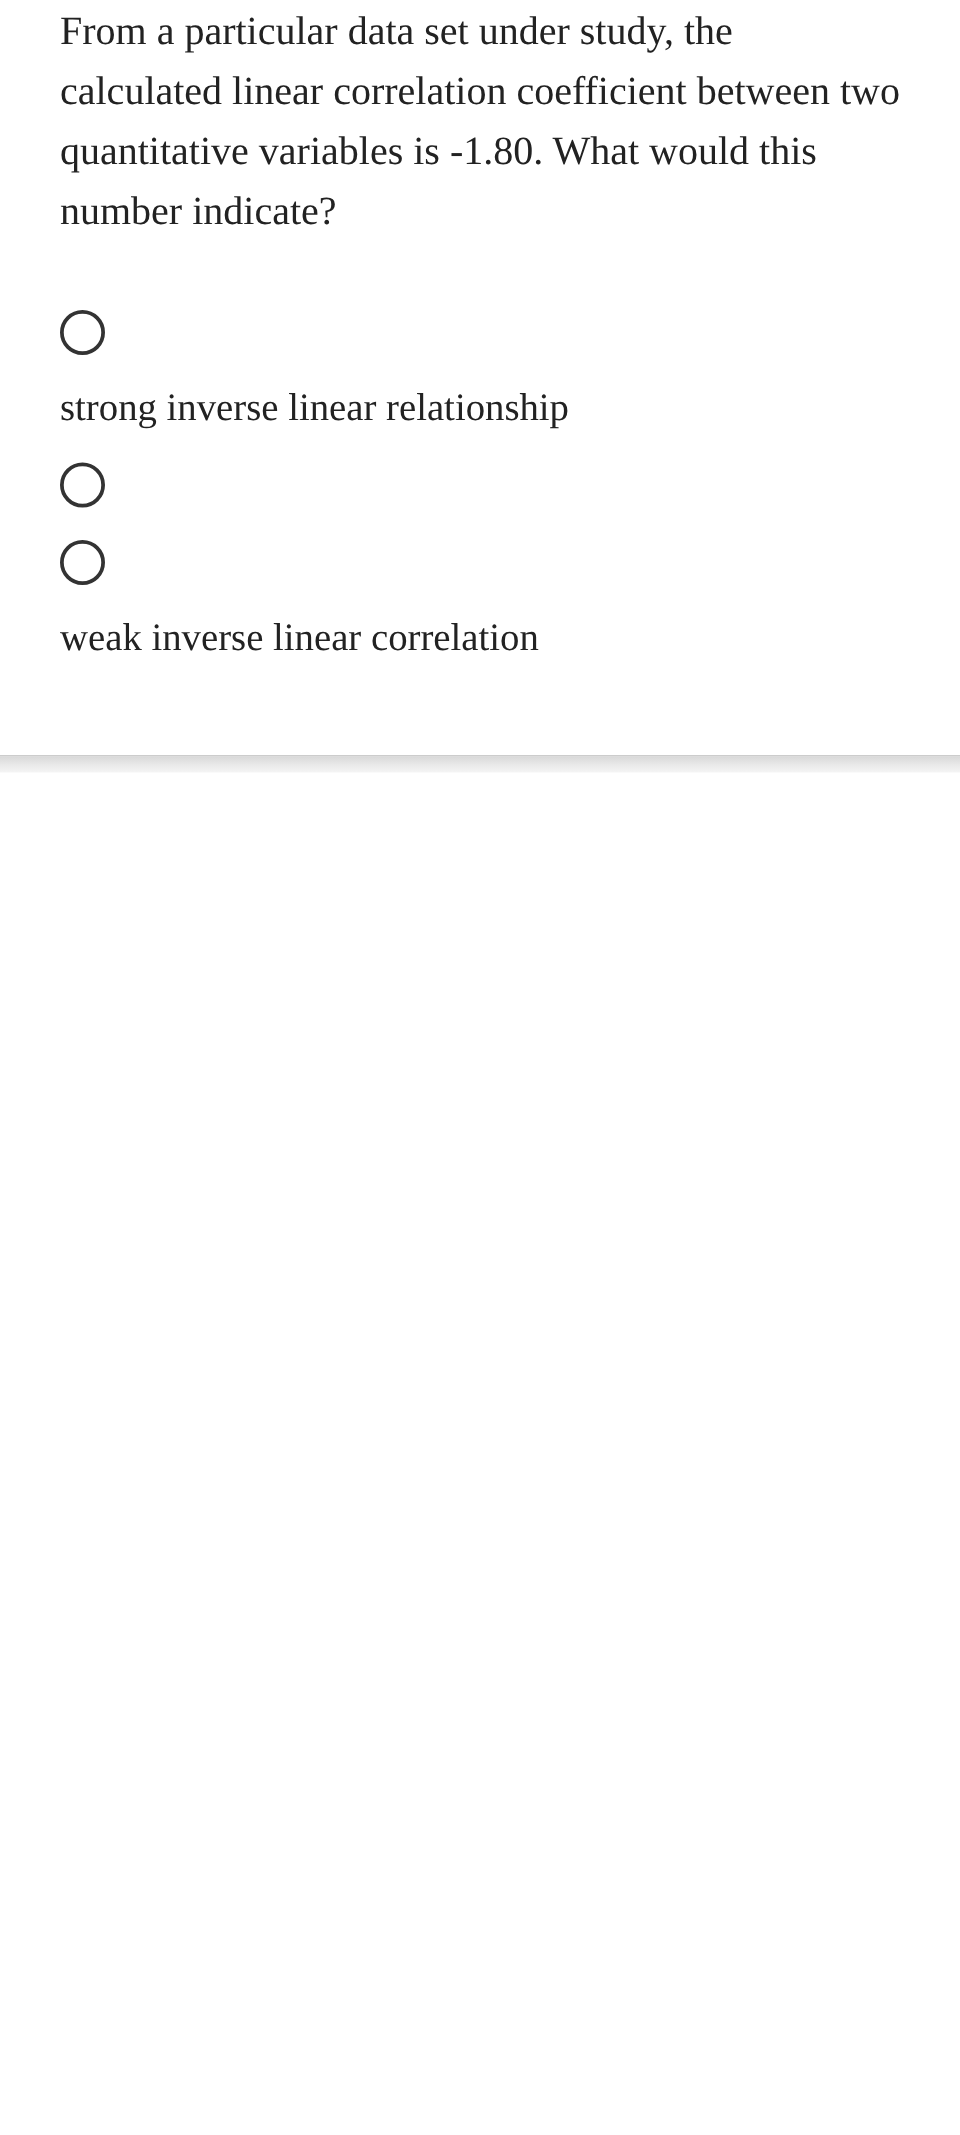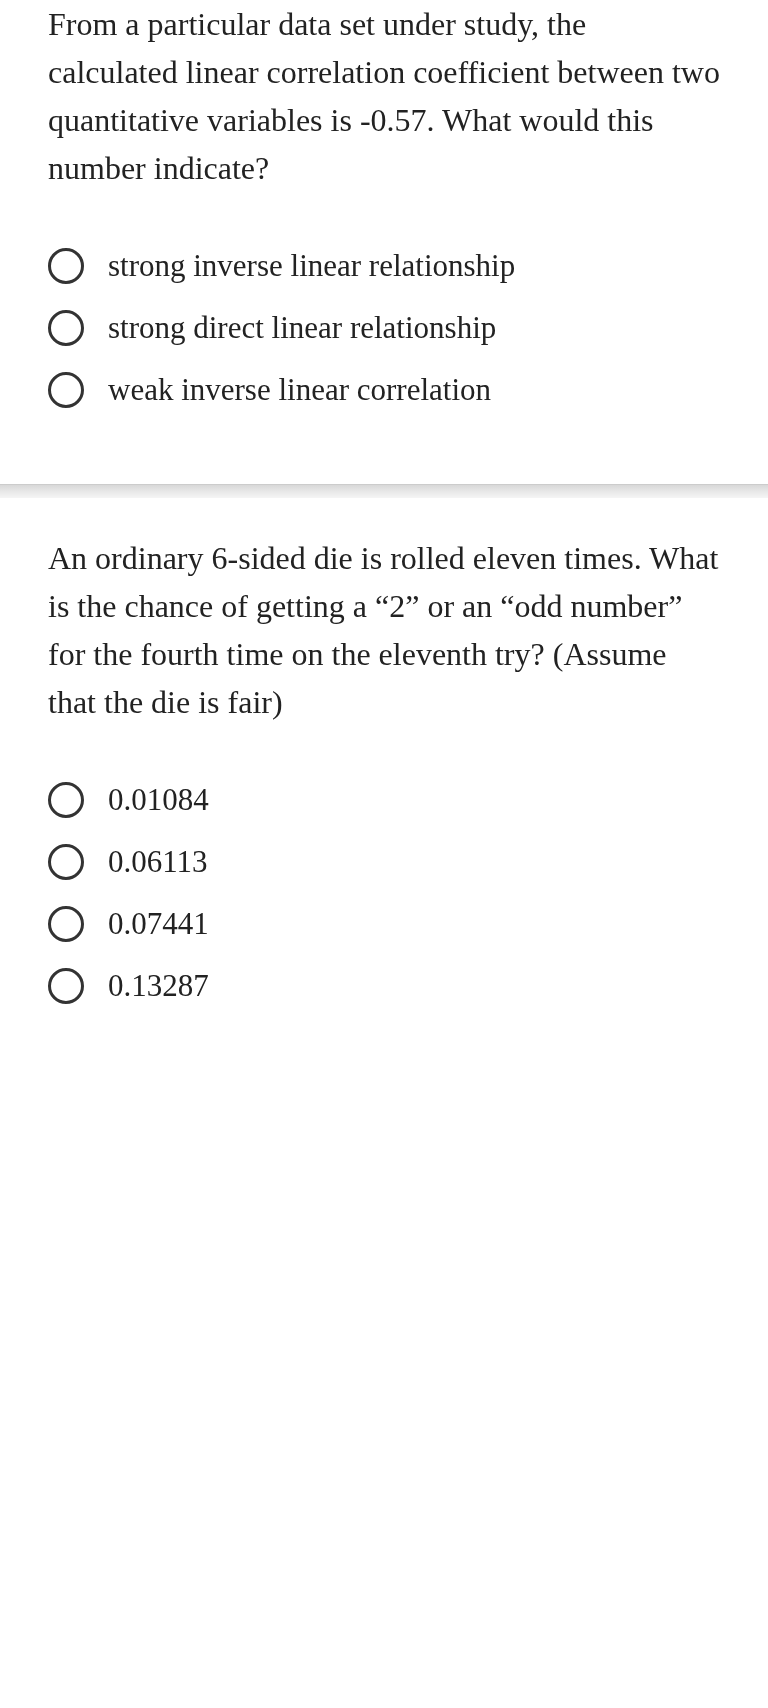"From a particular data set" p.question-text { text: -0.57 -> -1.80 }
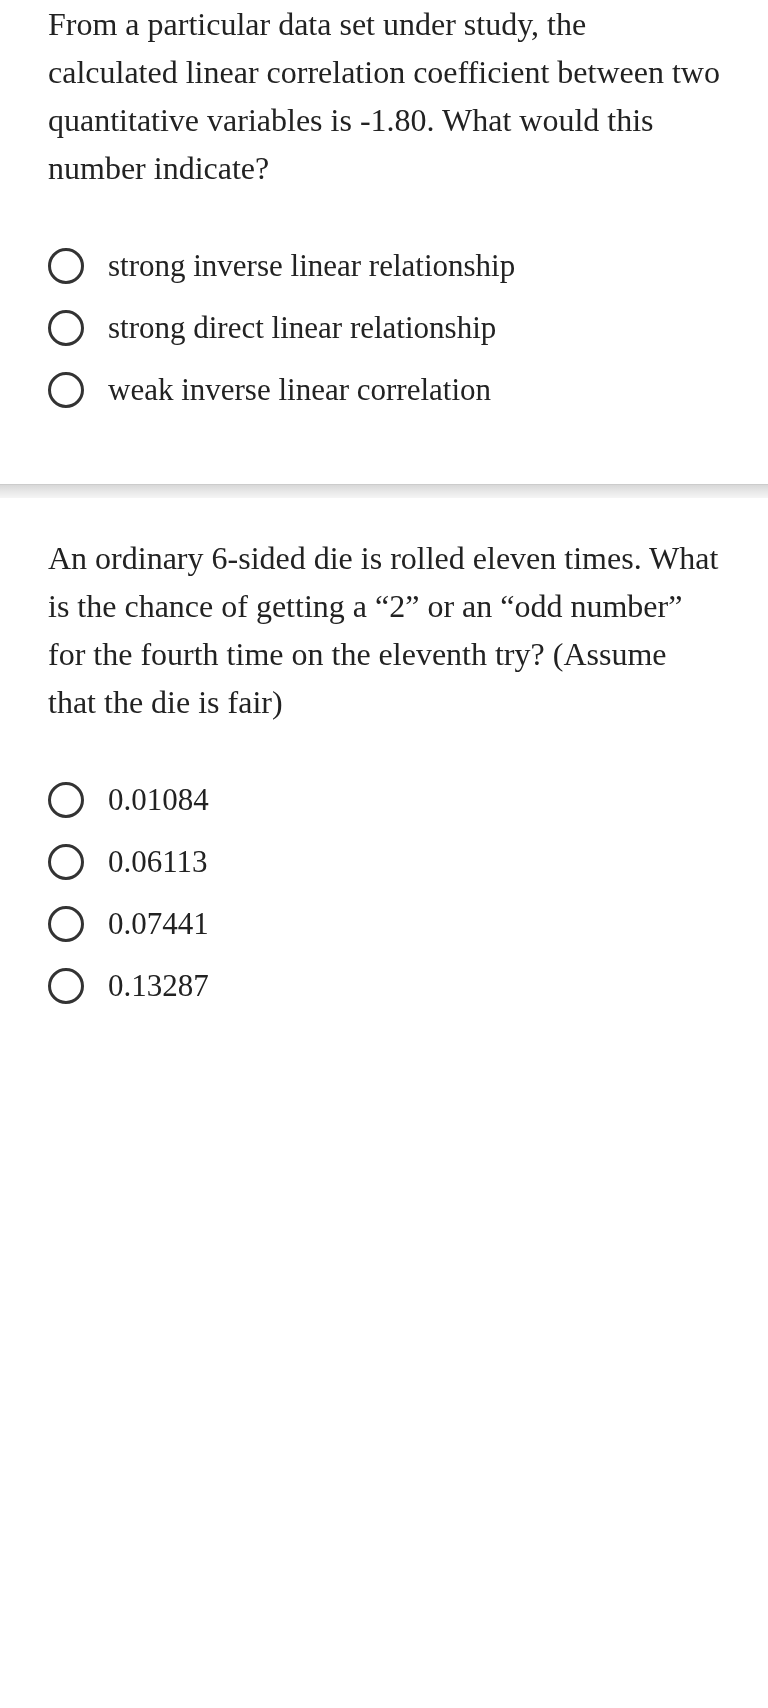"strong inverse linear relationship" .option { flex-direction: none -> column }
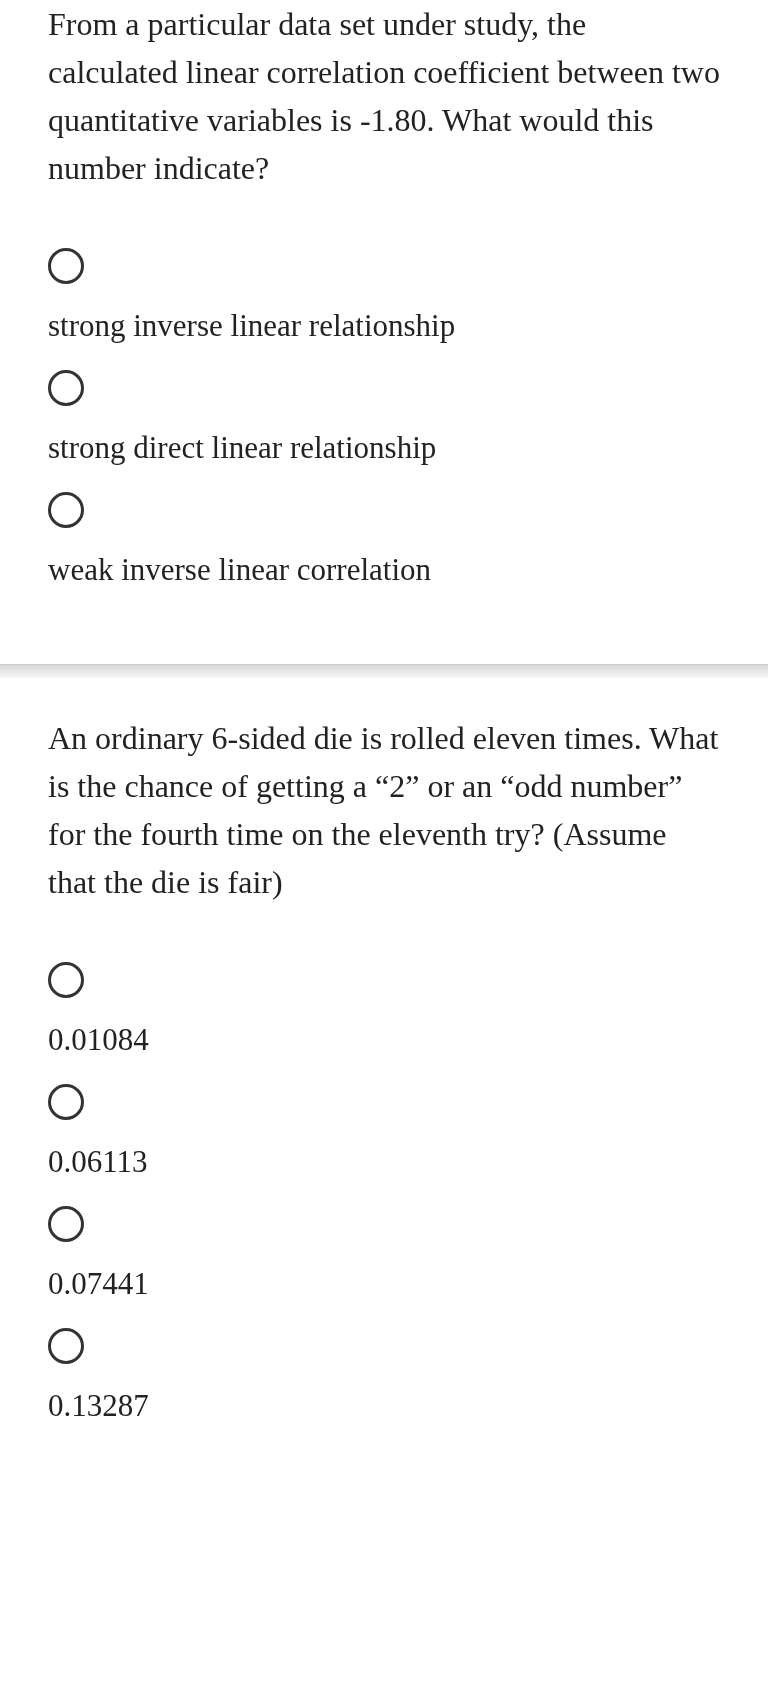"strong direct linear relationship" span.option-label { html: <span>strong direct linear relationship</span> -> none }
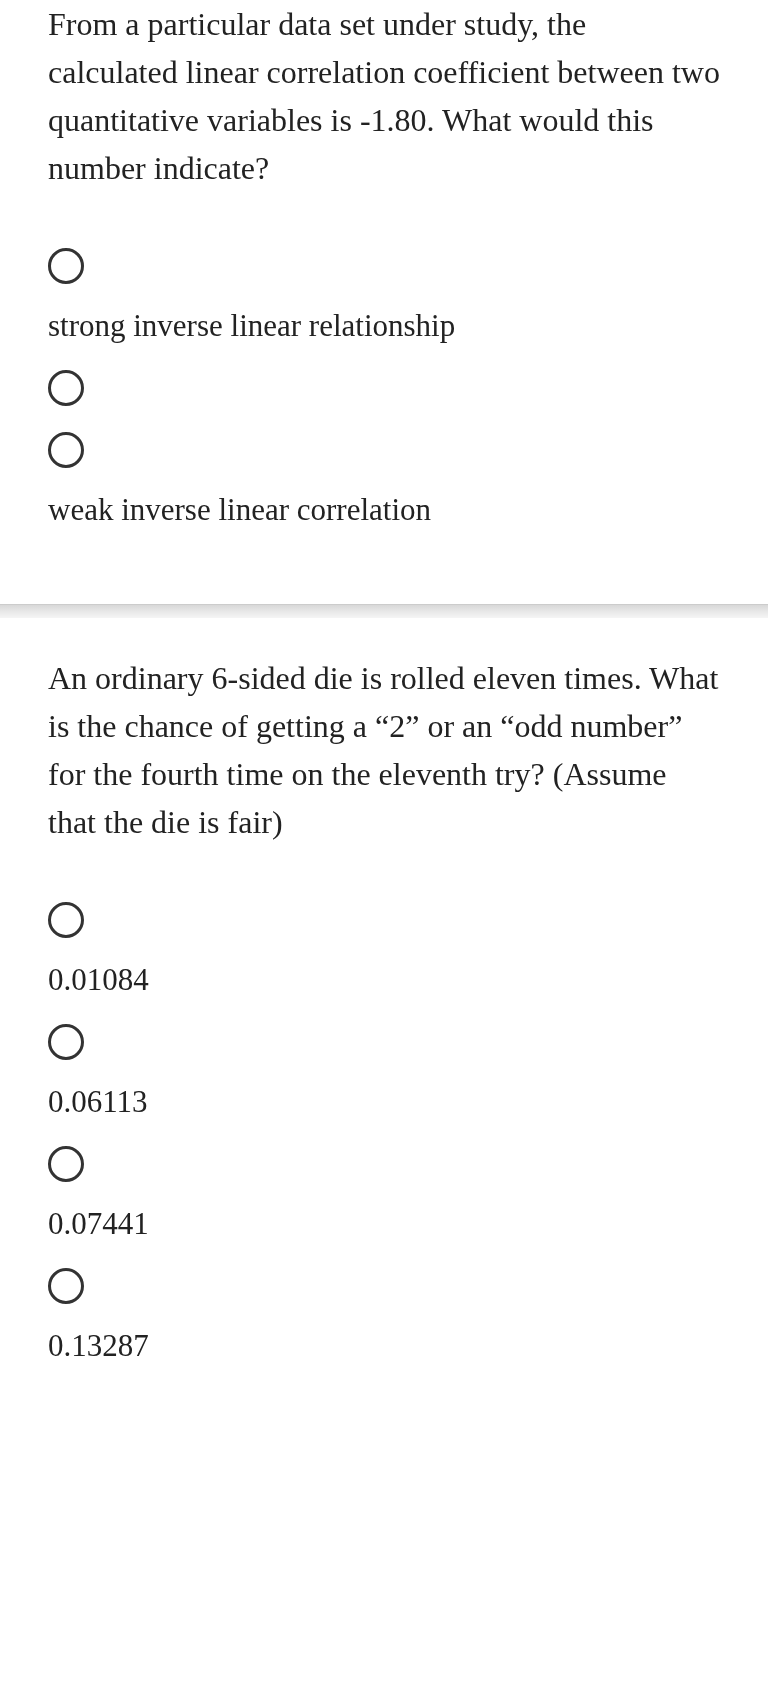"An ordinary 6-sided die is" p.question-text { html: <p>An ordinary 6-sided die is rolled eleven times. What is the chance of getting a “2” or an “odd number” for the fourth time on the eleventh try? (Assume that the die is fair)</p> -> none }
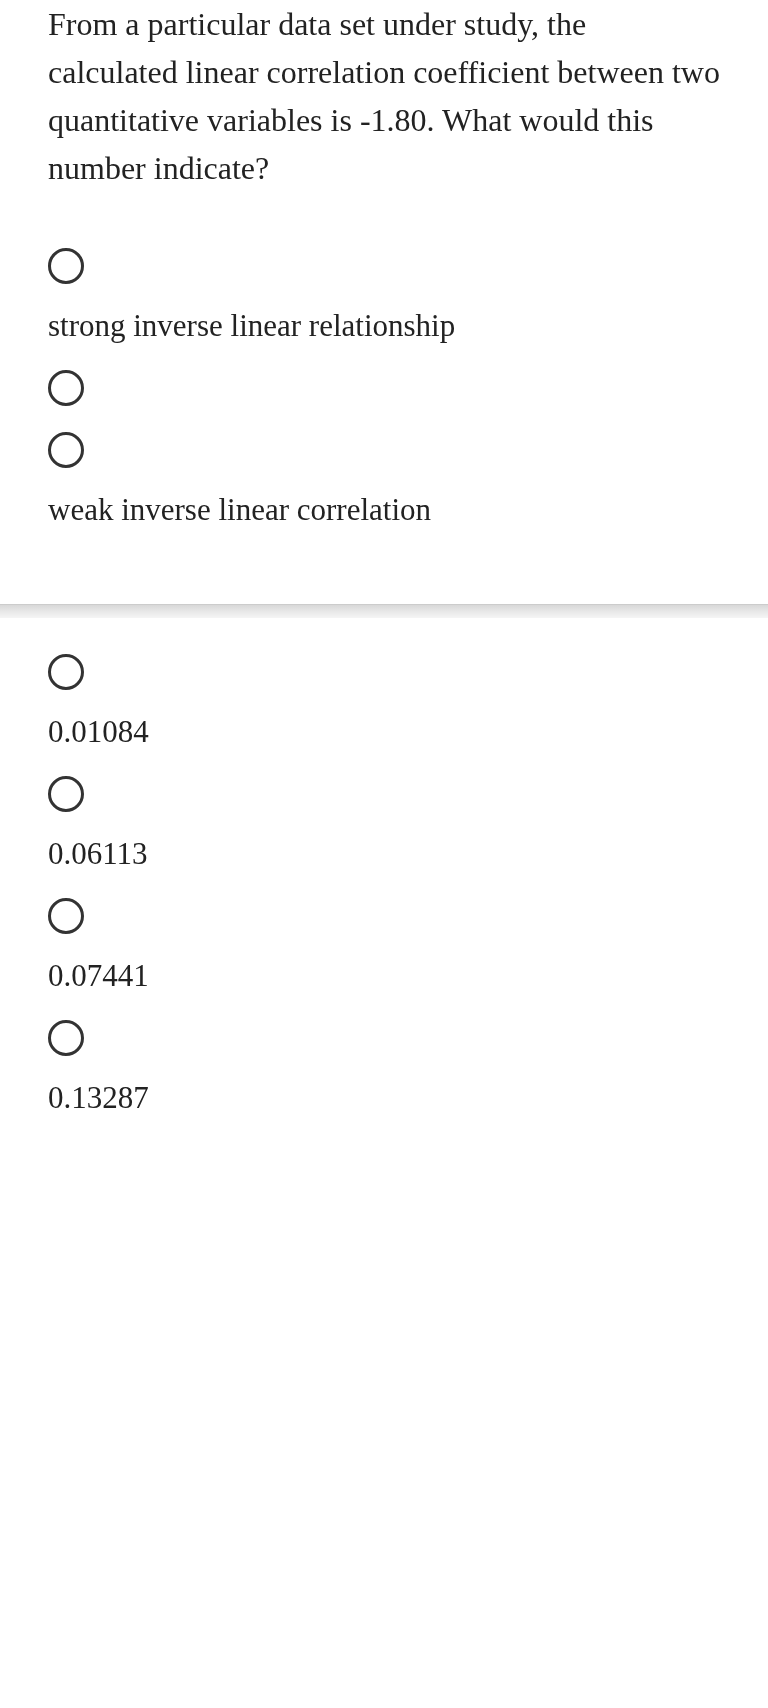"0.01084" div.options { html: <div> <label> <span></span> <span>0.01084</span> </label> <label> <span></span> <span>0.06113</span> </label> <label> <span></span> <span>0.07441</span> </label> <label> <span></span> <span>0.13287</span> </label> </div> -> none }
